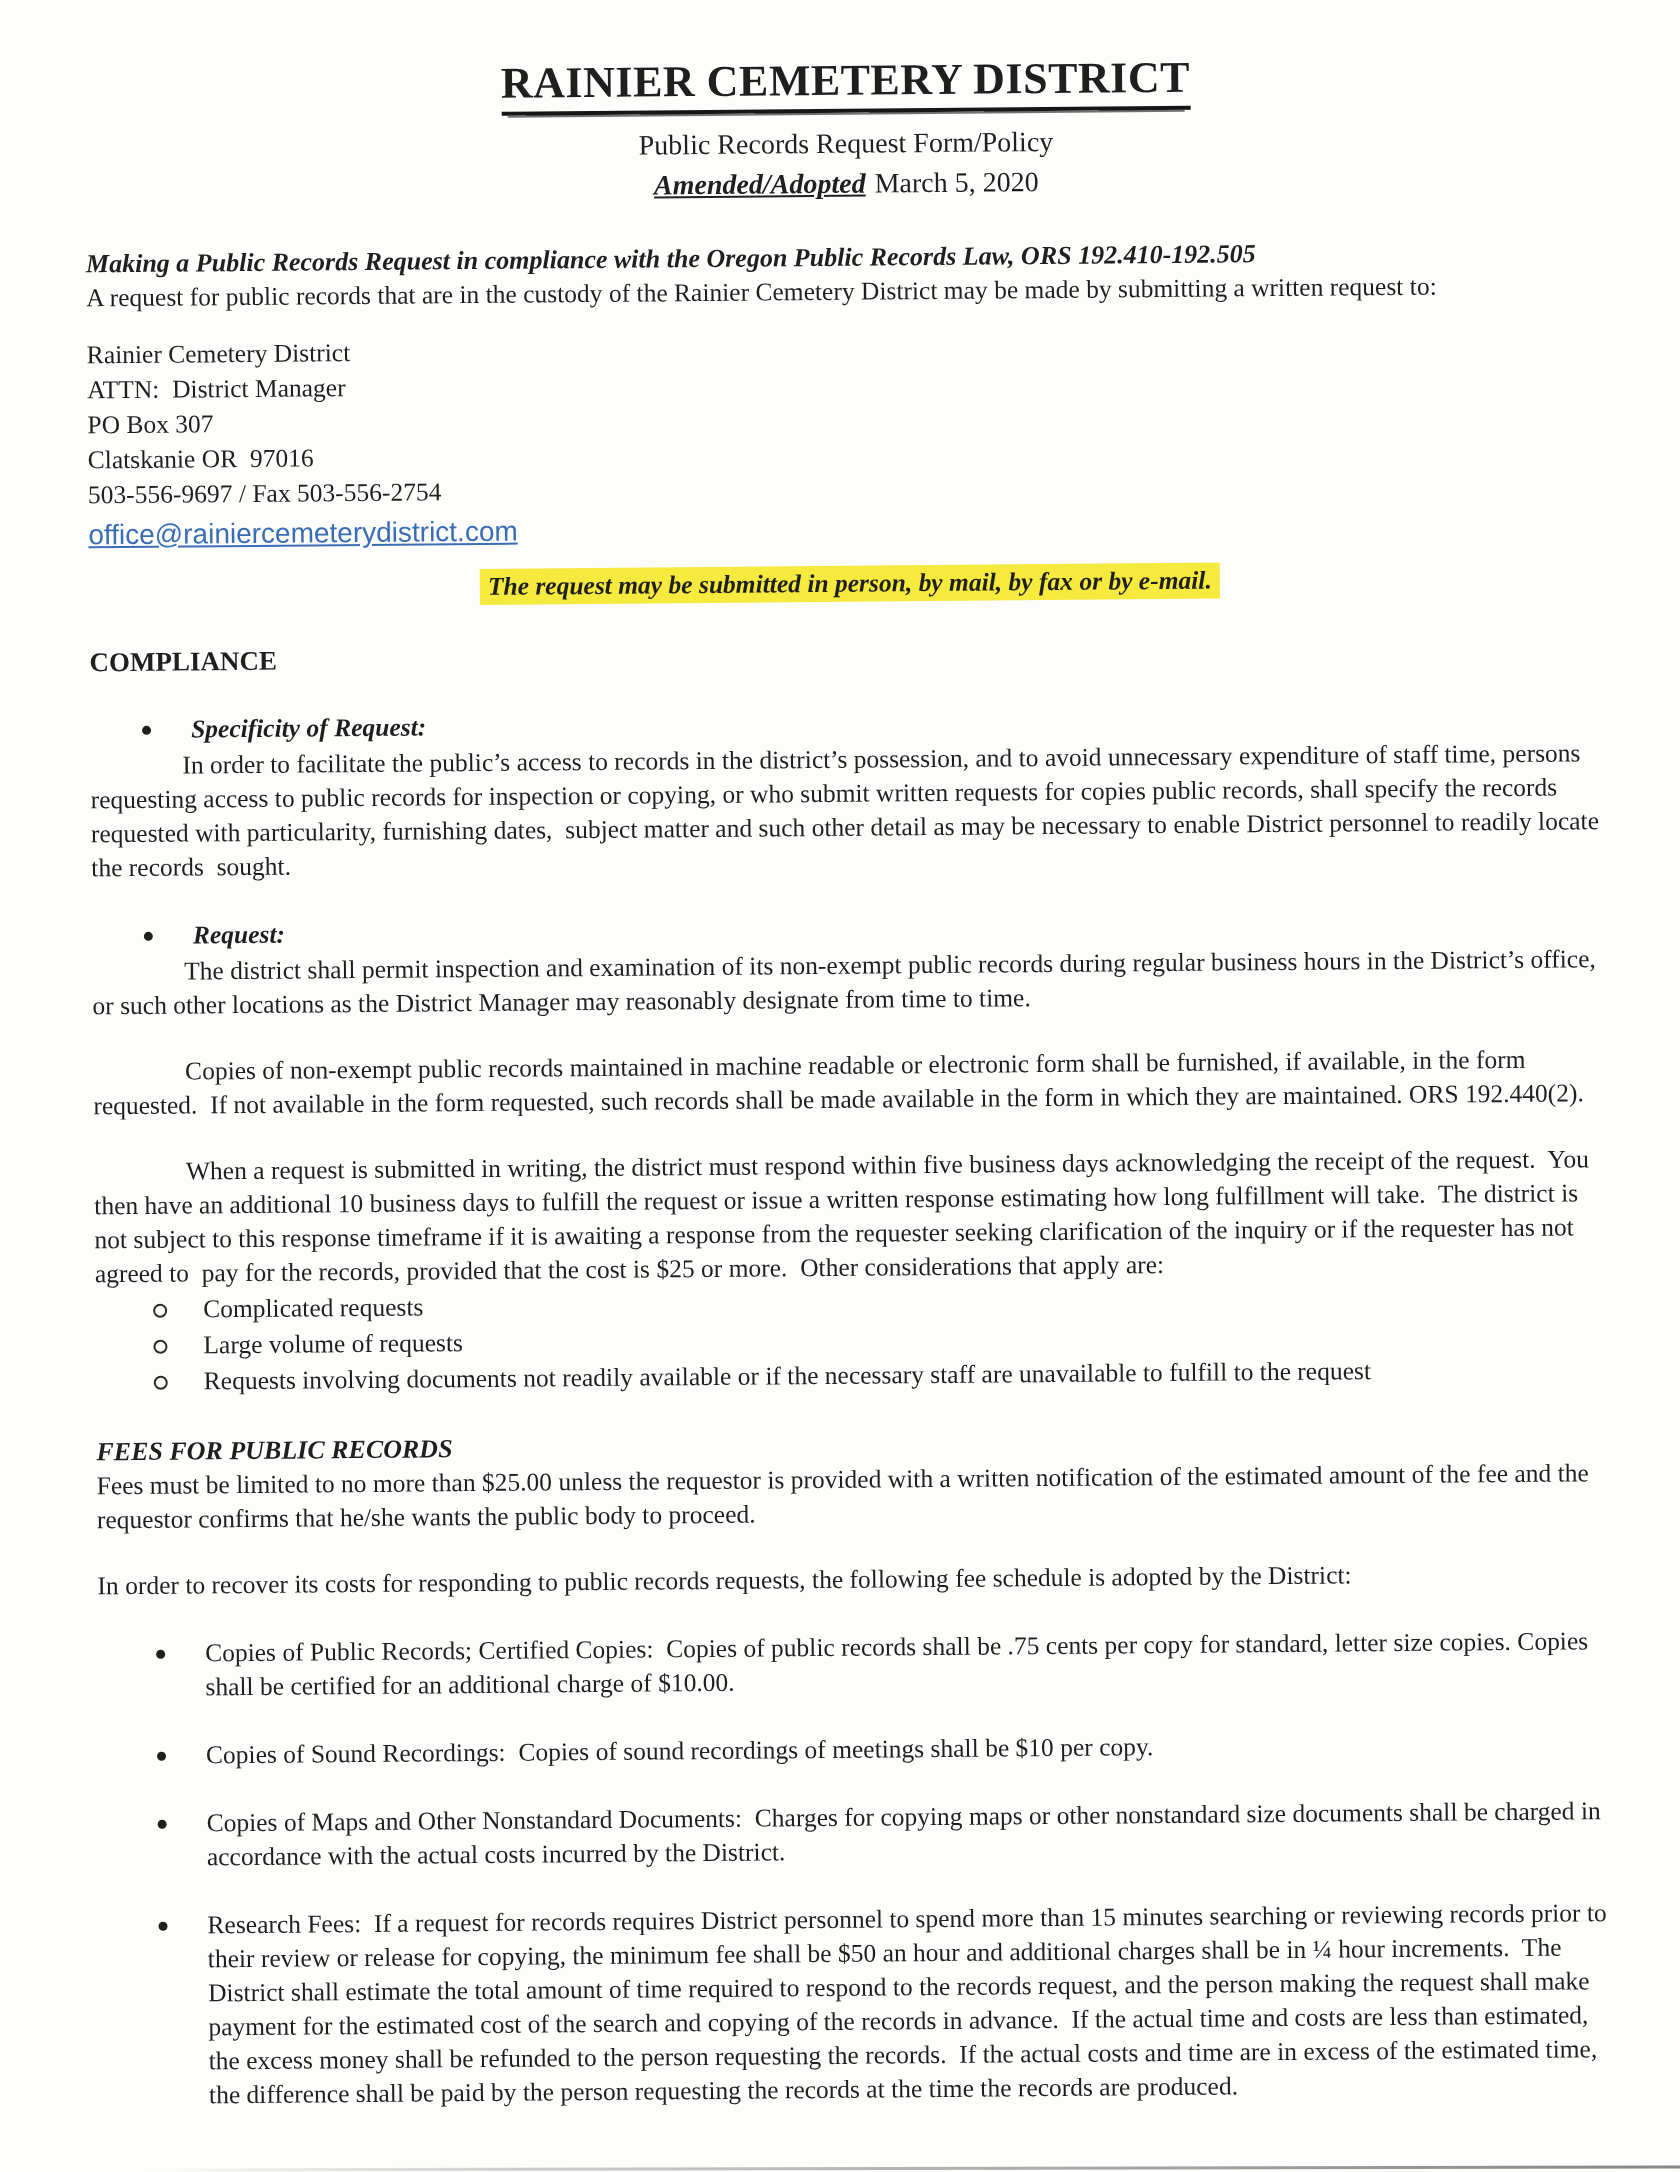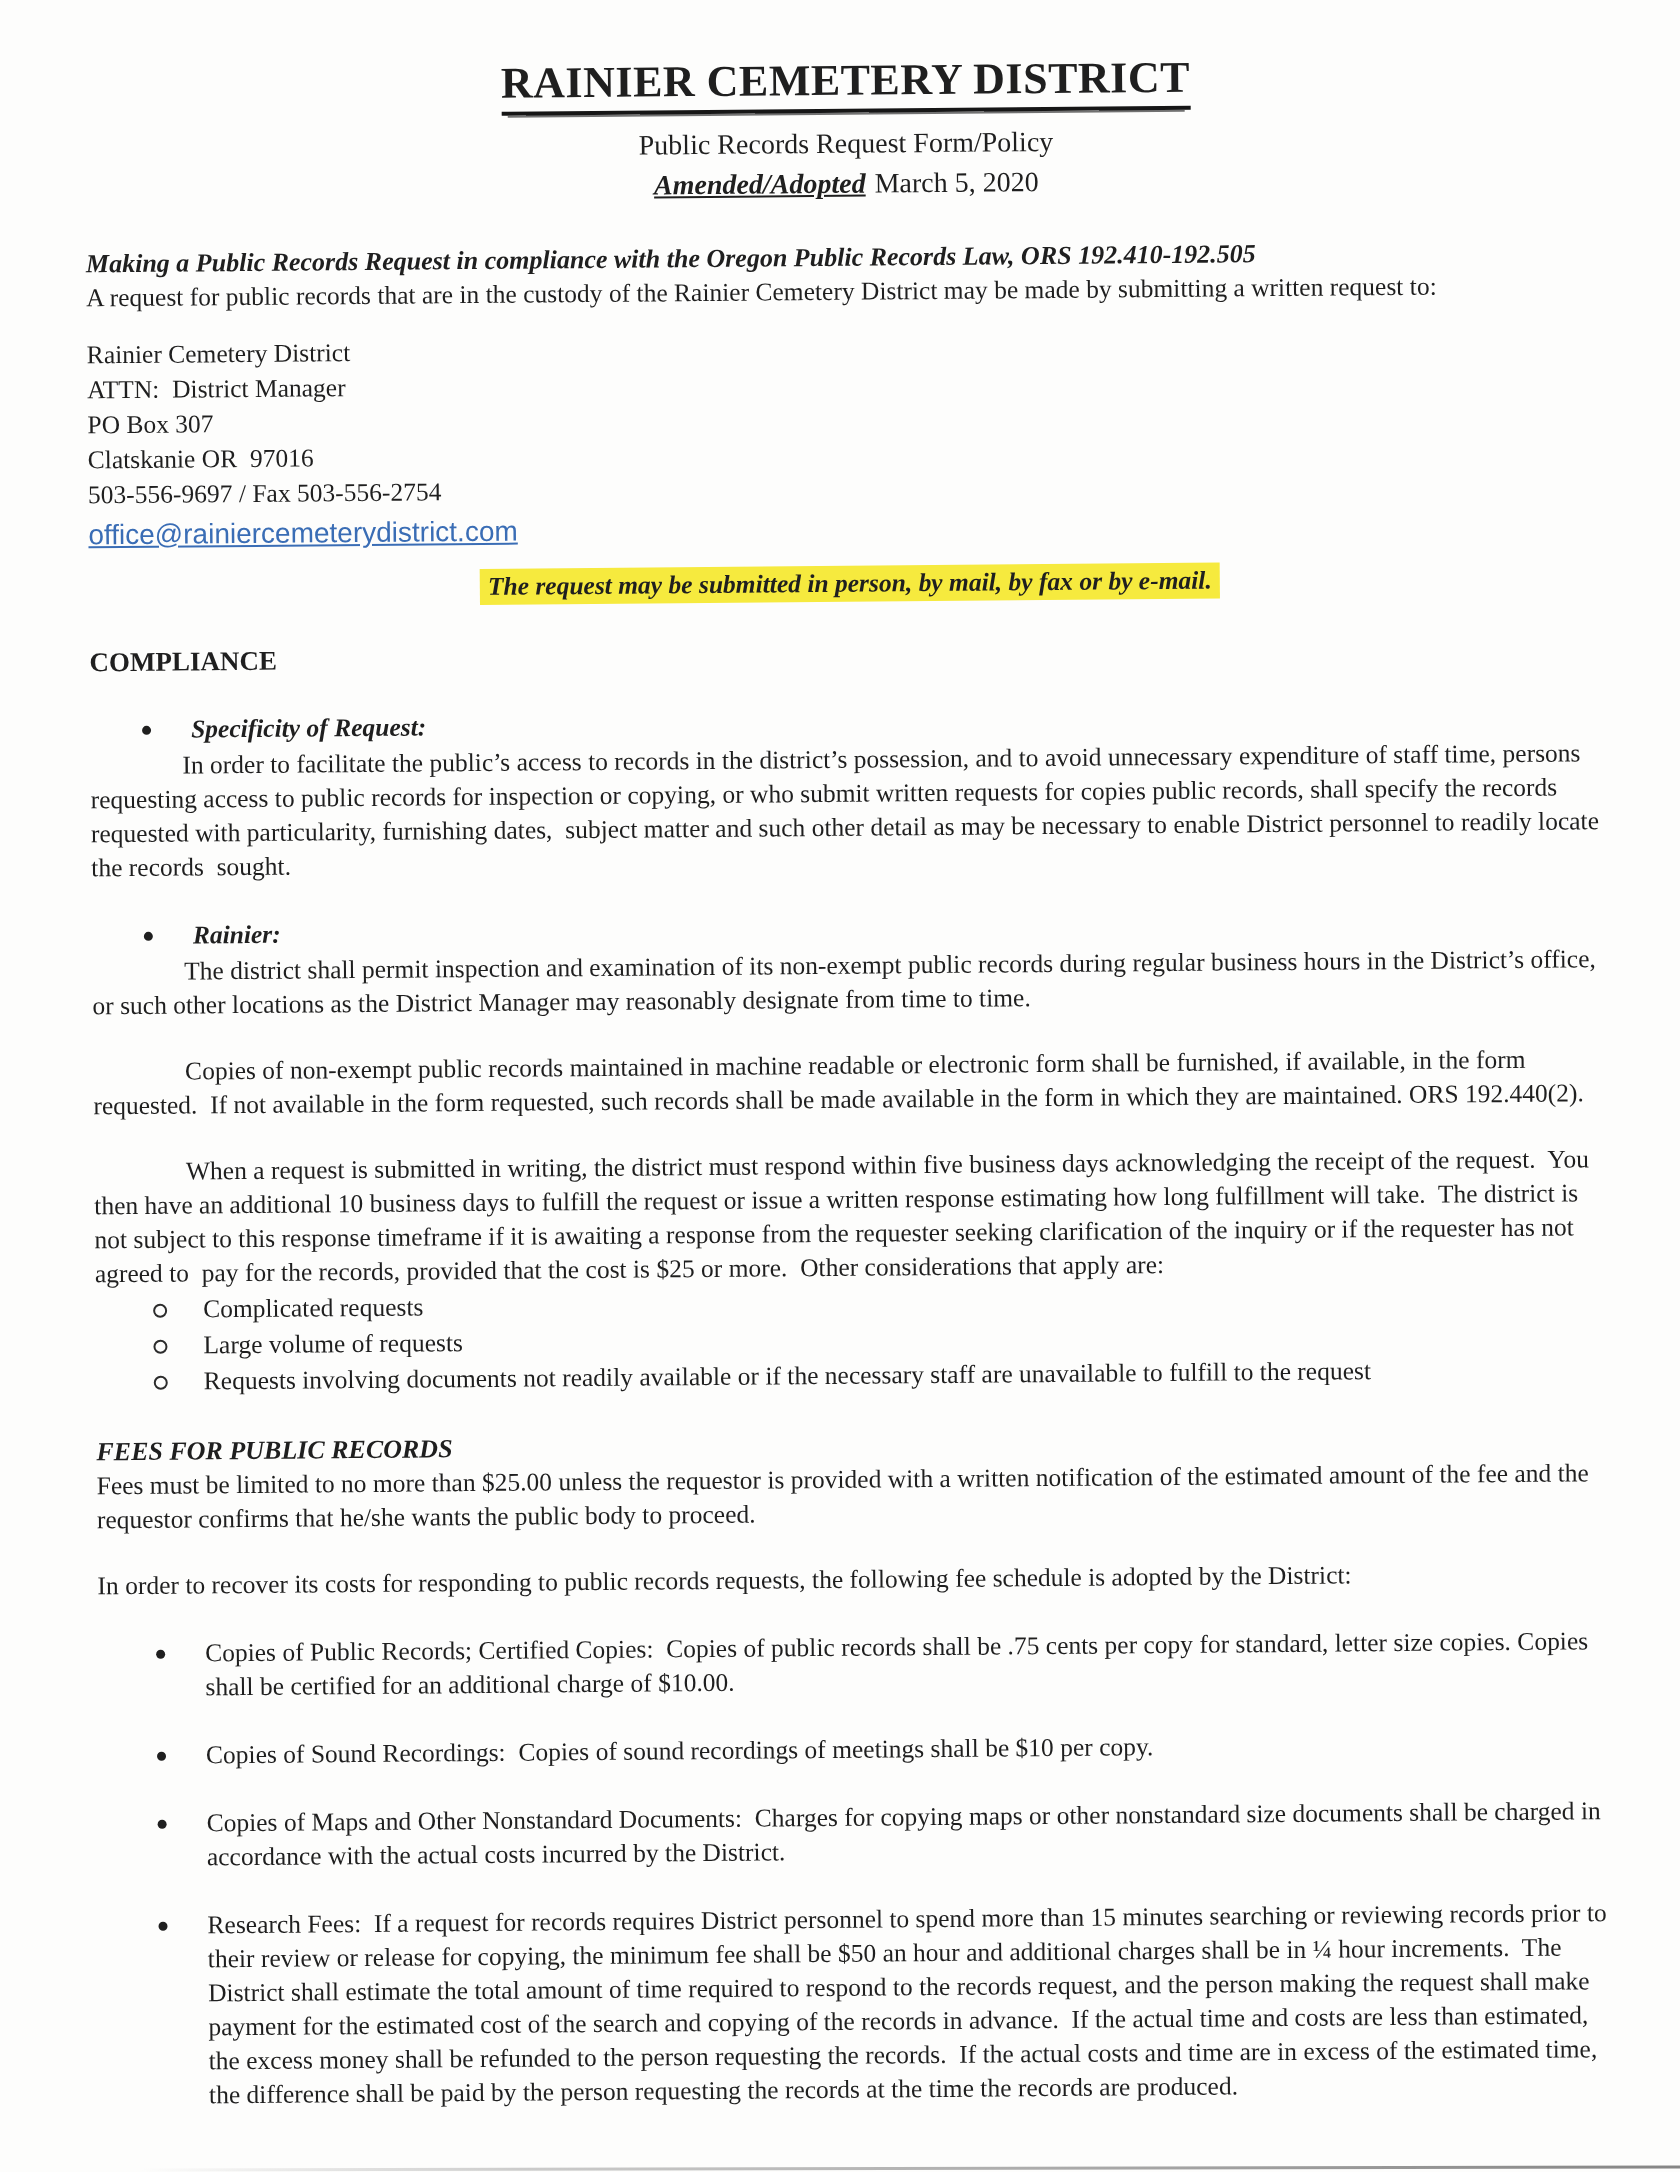"Rainier:" span.cbullet-label { text: Rainier -> Request }
